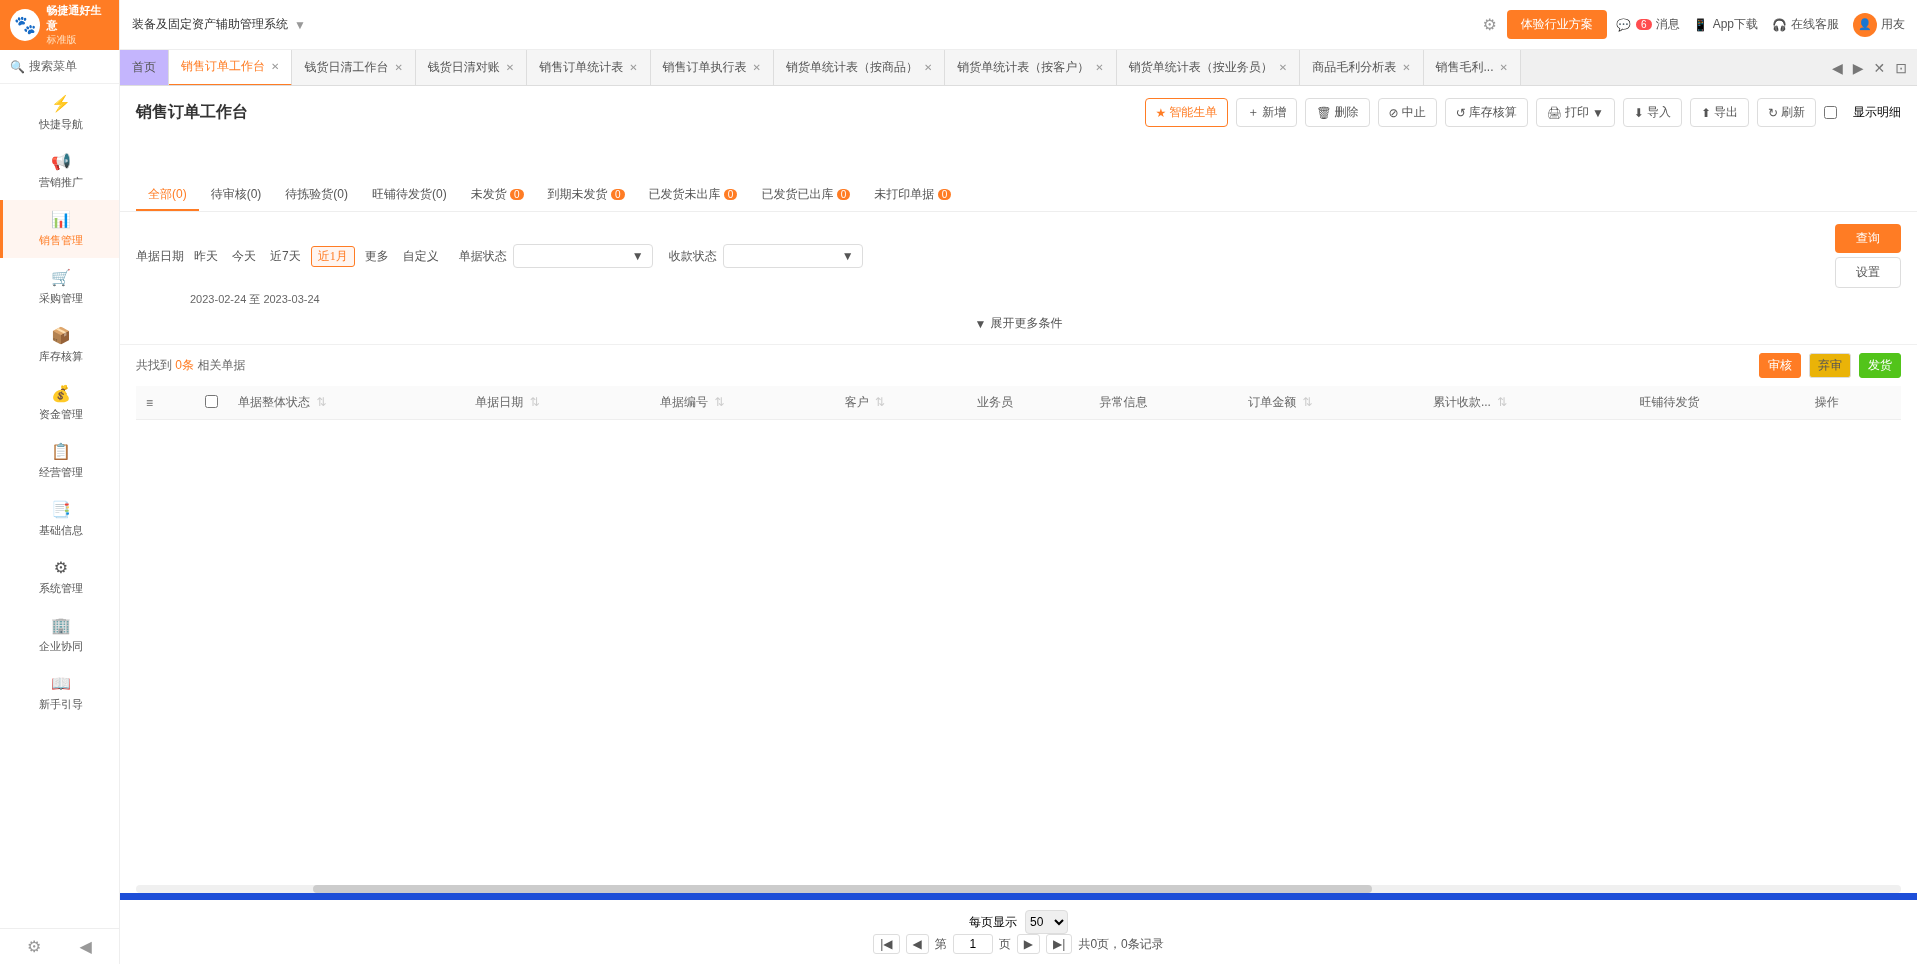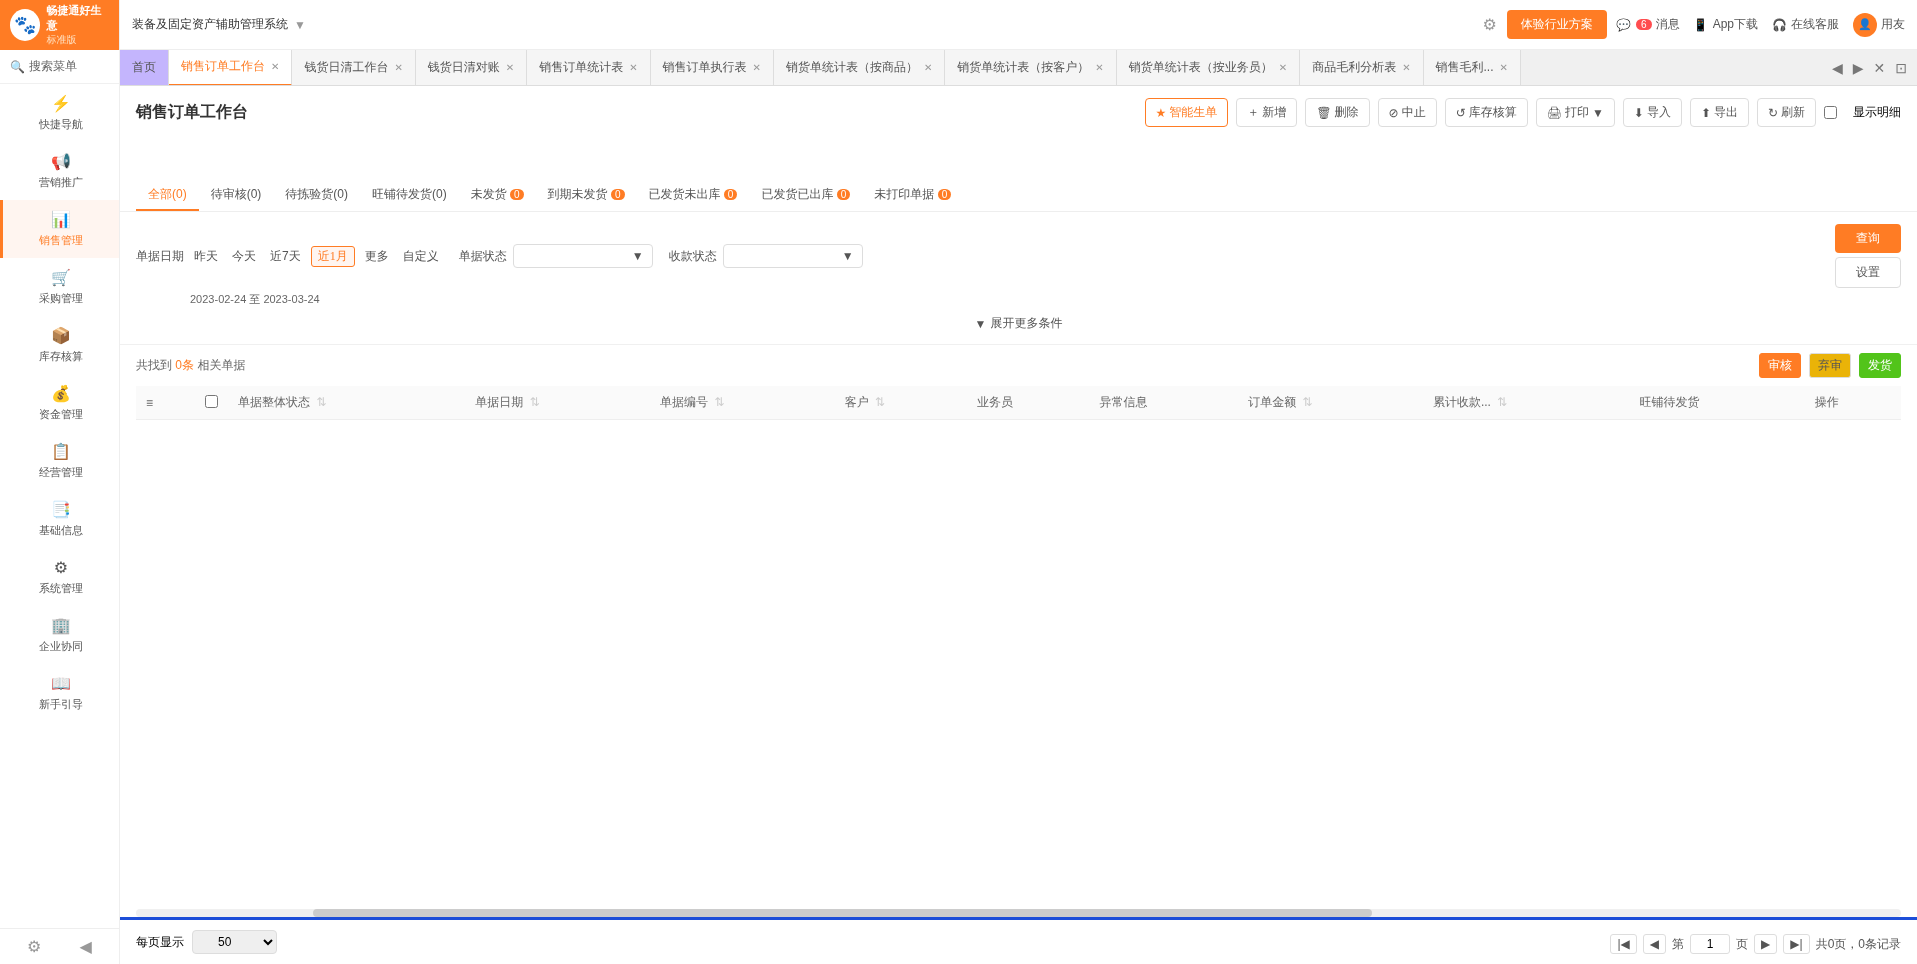"每页显示" .pagination { align-items: flex-end -> center; border-top: 3px solid #1d4ed8 -> 7px solid #1d4ed8; flex-direction: none -> column }
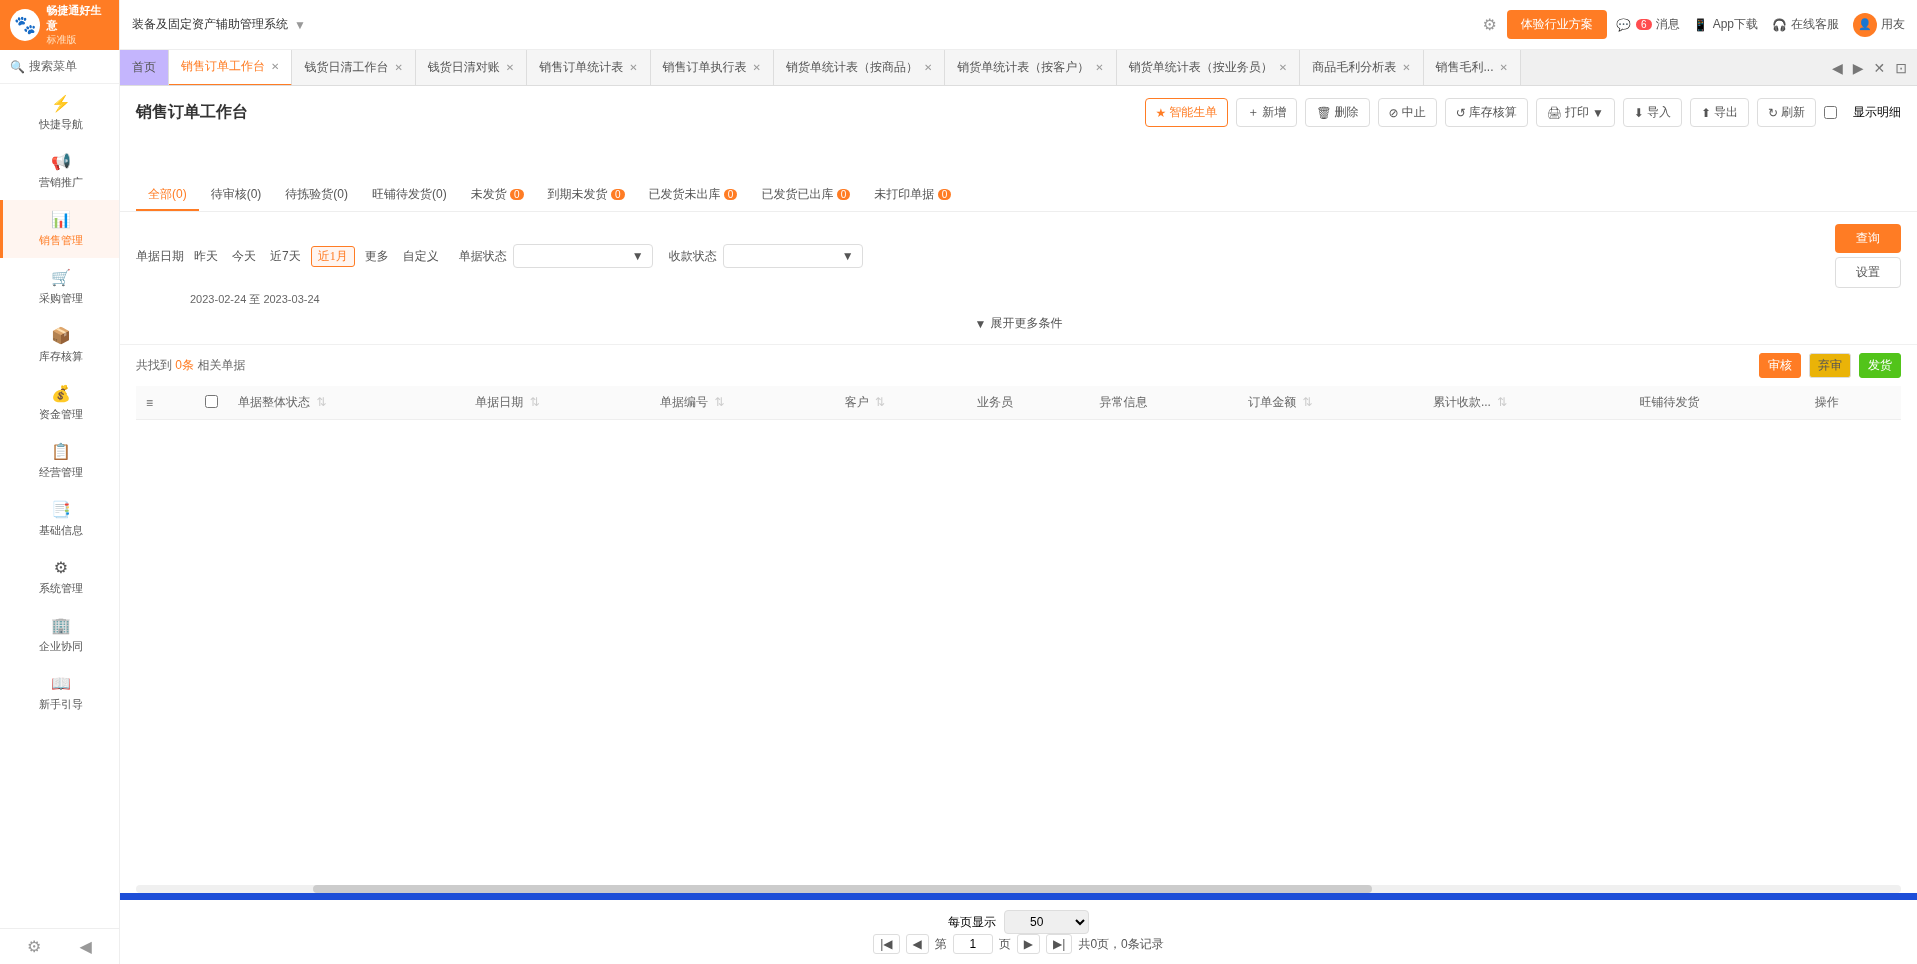"50" .pagination-select { padding: 3px 21px -> 3px 0 }
